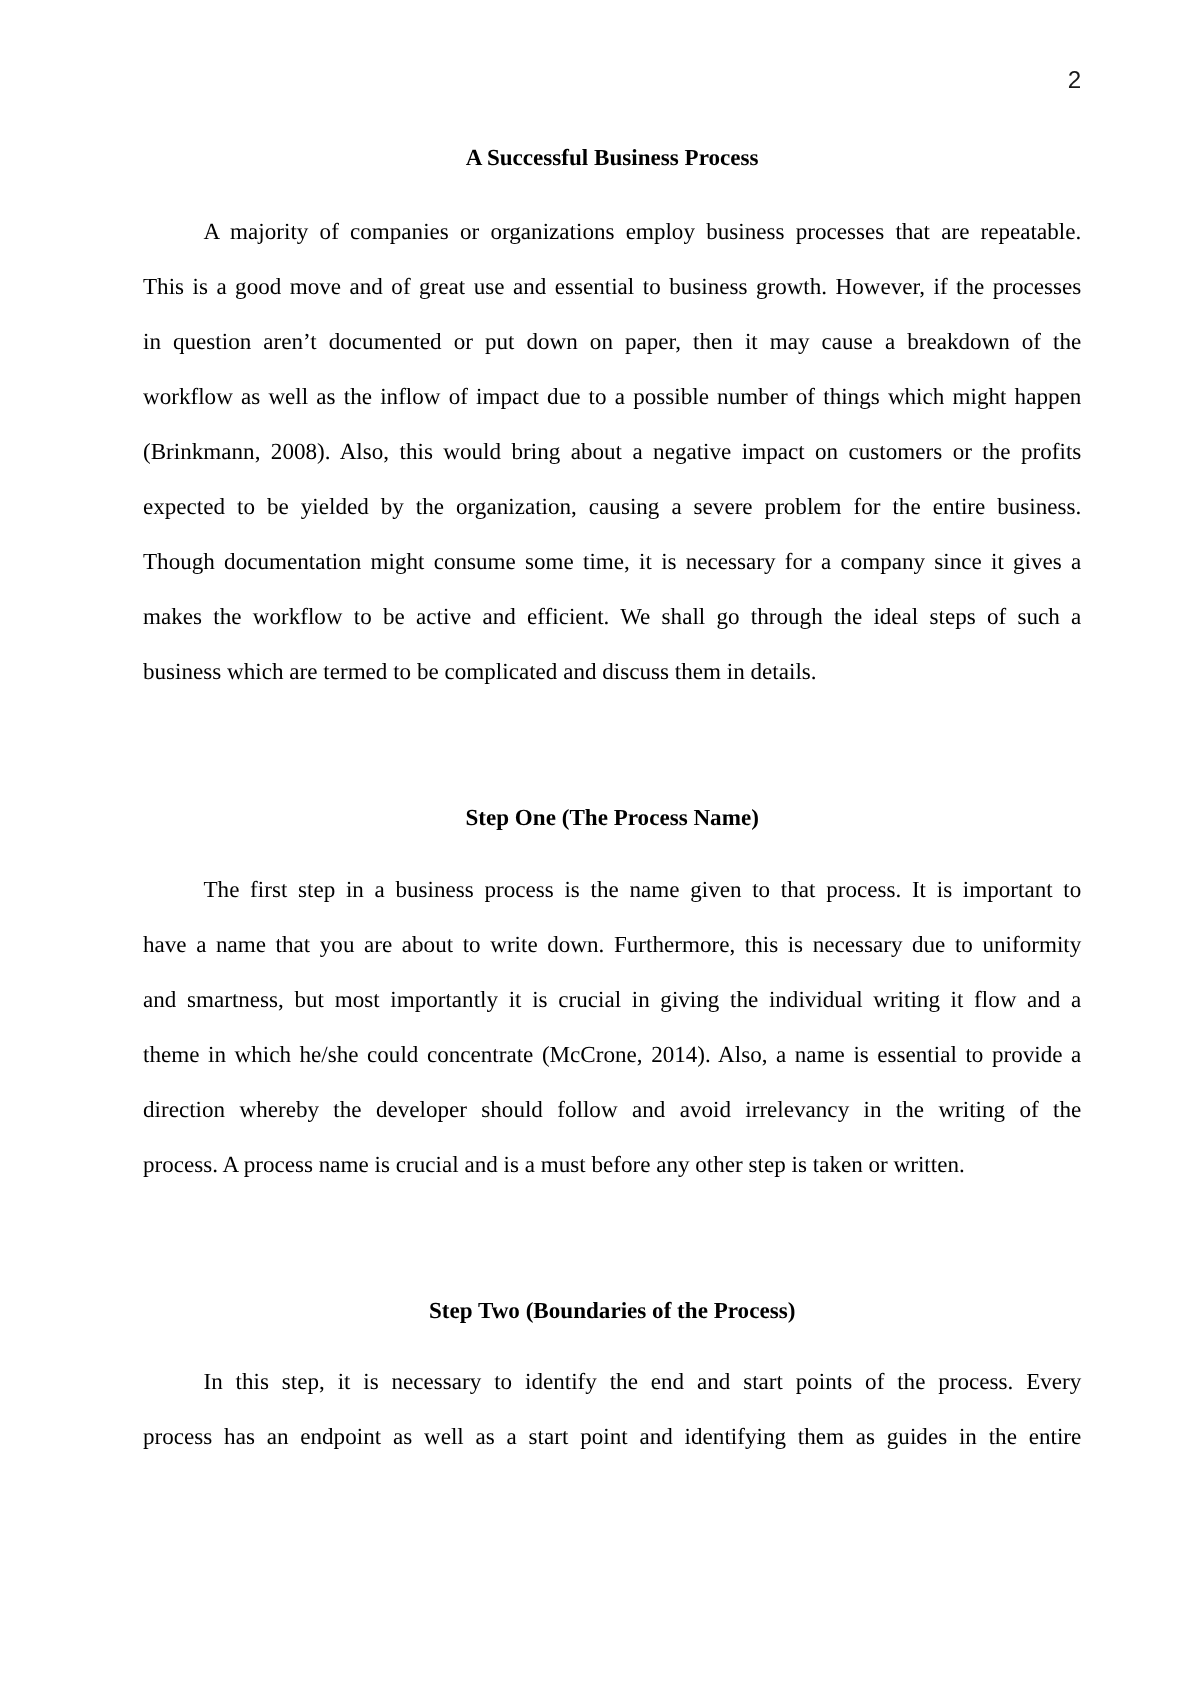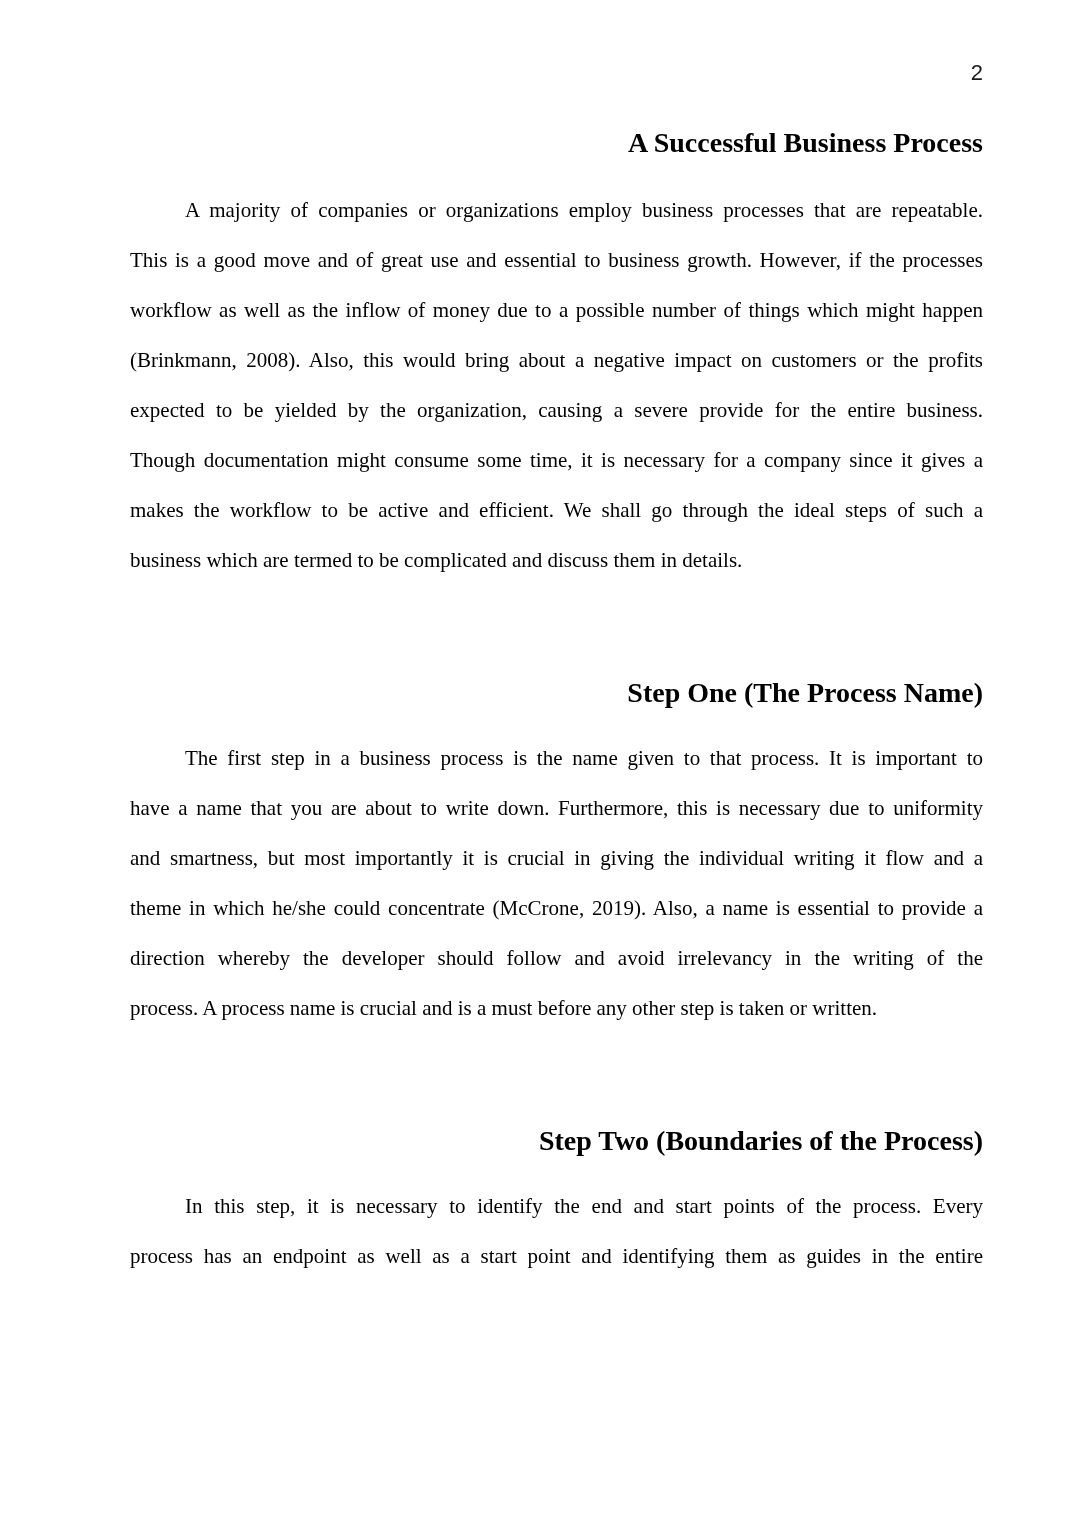"A Successful Business Process" .heading { font-size: 28px -> 21px; text-align: right -> center }
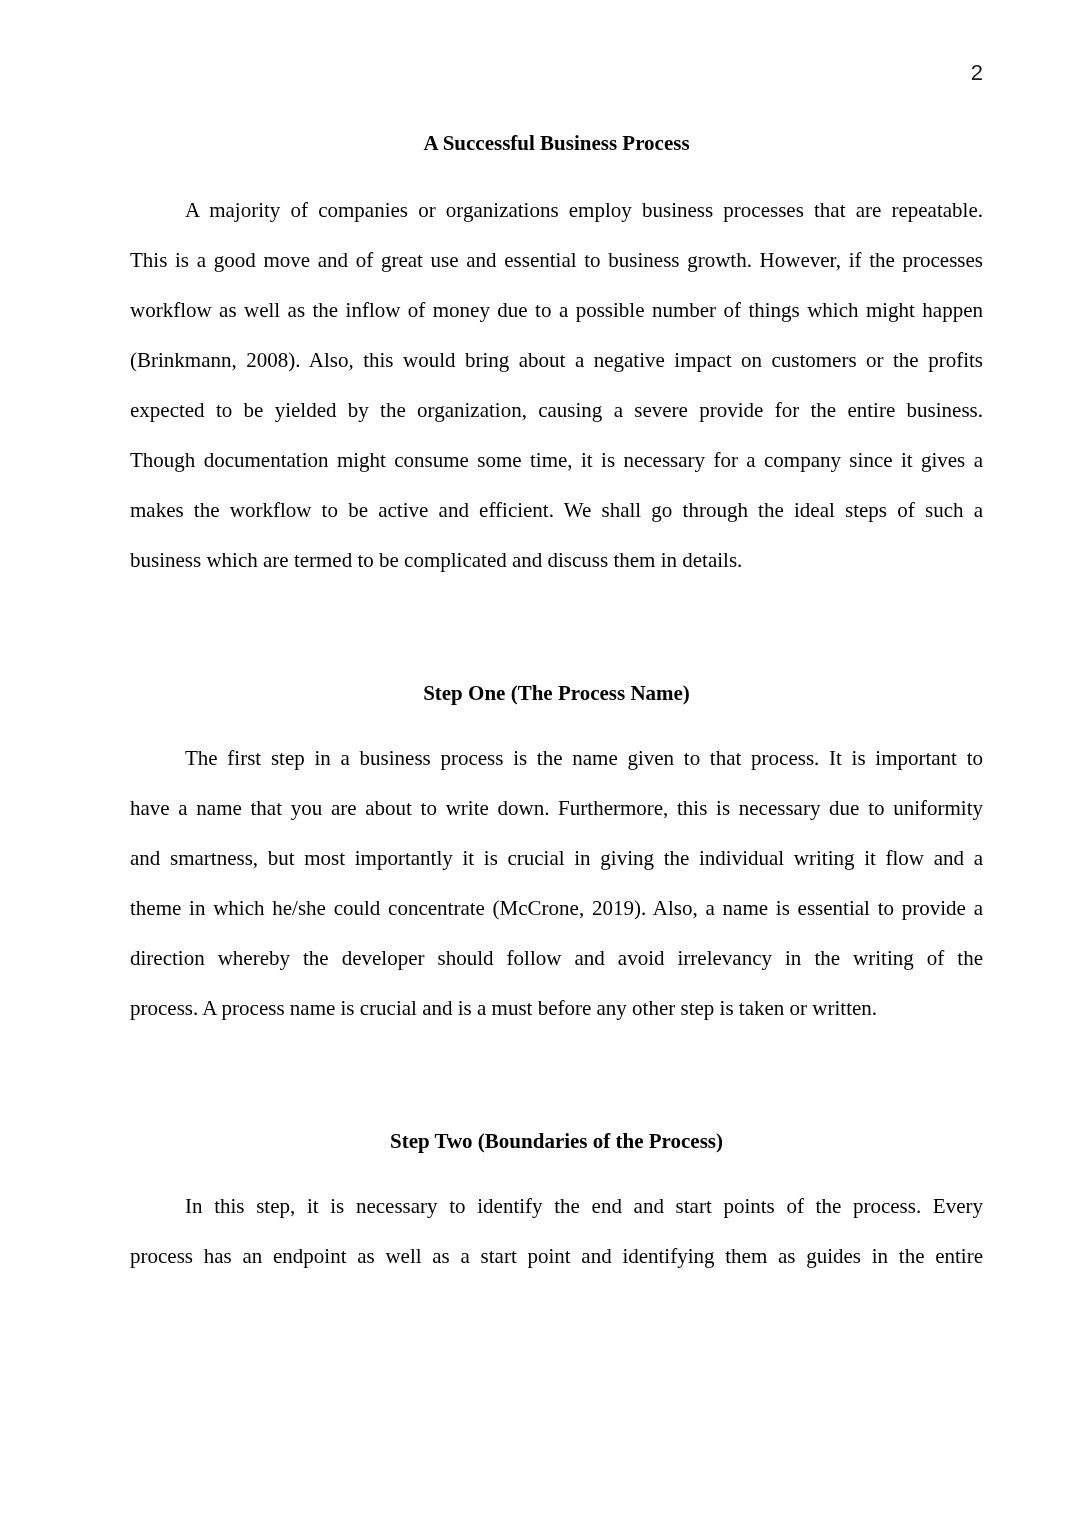"in question aren’t documented or" div.line { html: none -> <div>in question aren’t documented or put down on paper, then it may cause a breakdown of the</div> }
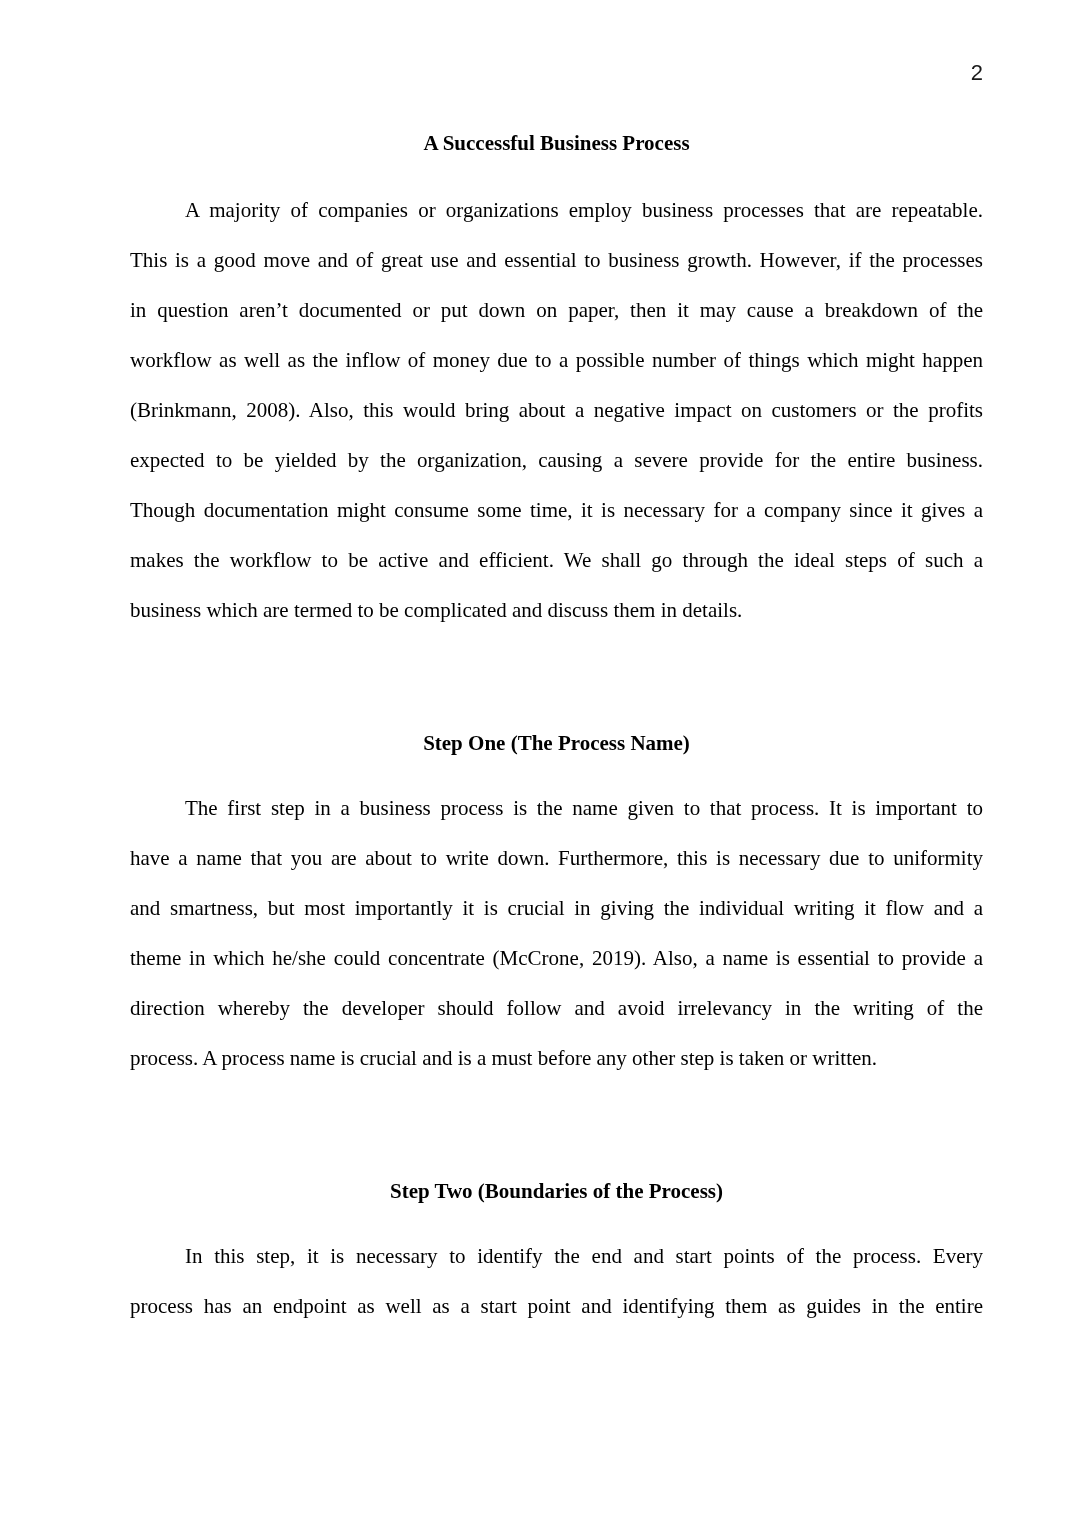"workflow as well as the" div.line { text: money -> impact }
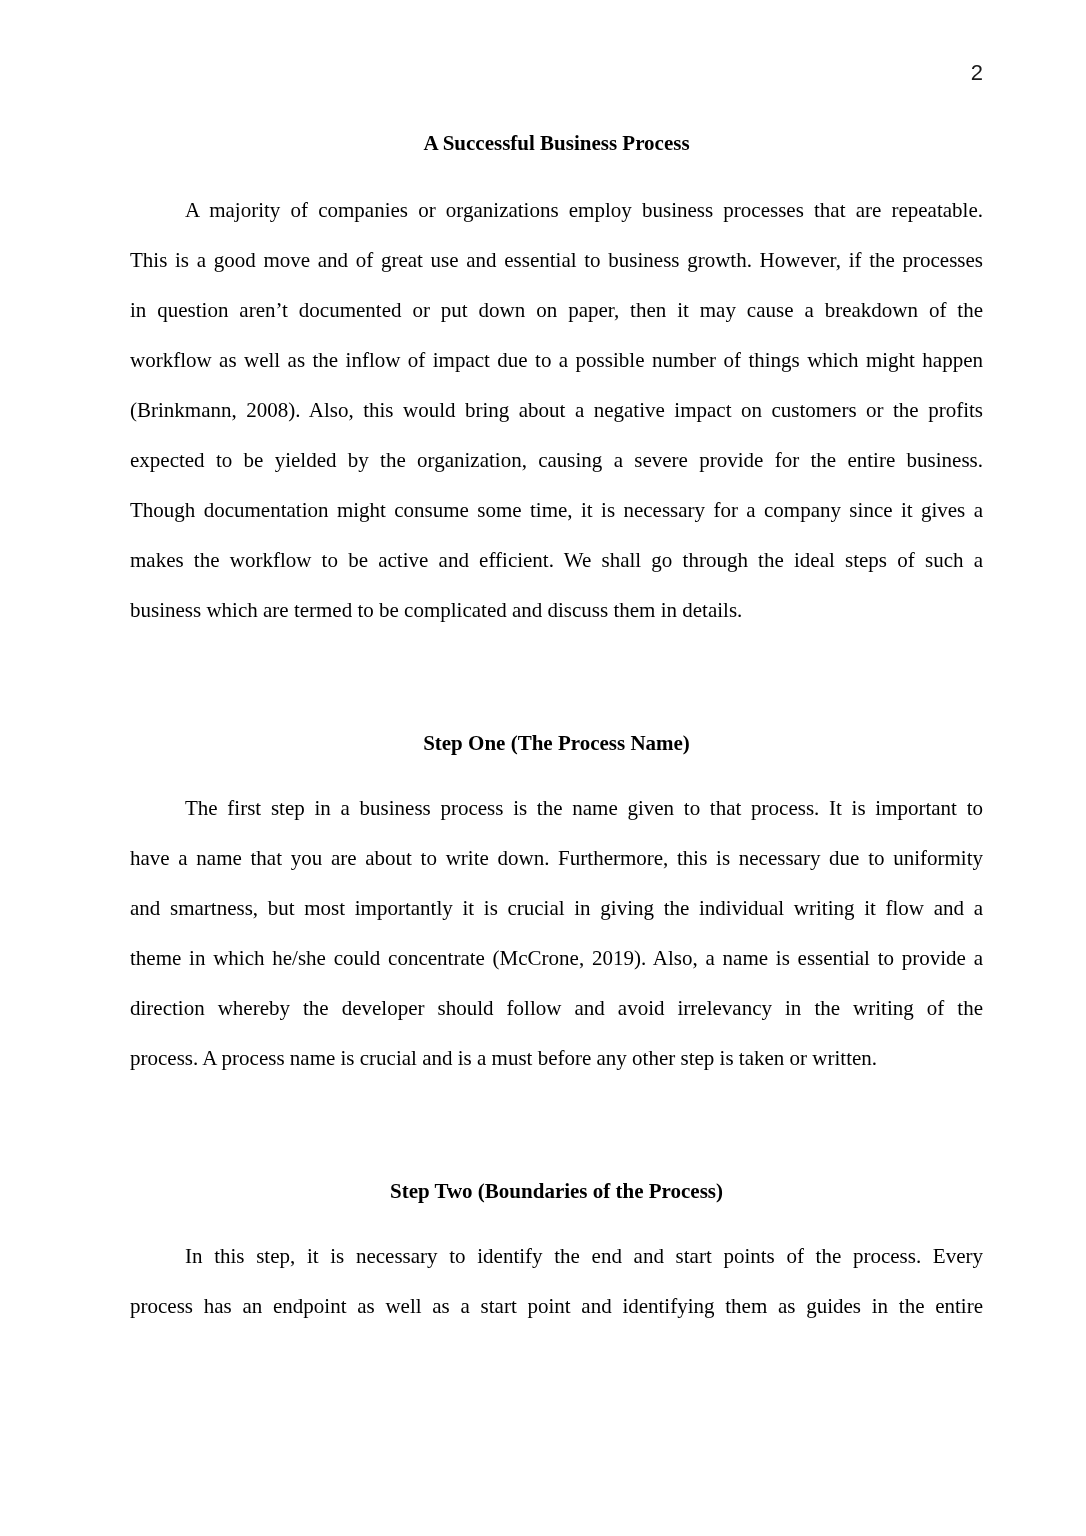"expected to be yielded by" div.line { text: provide -> problem }
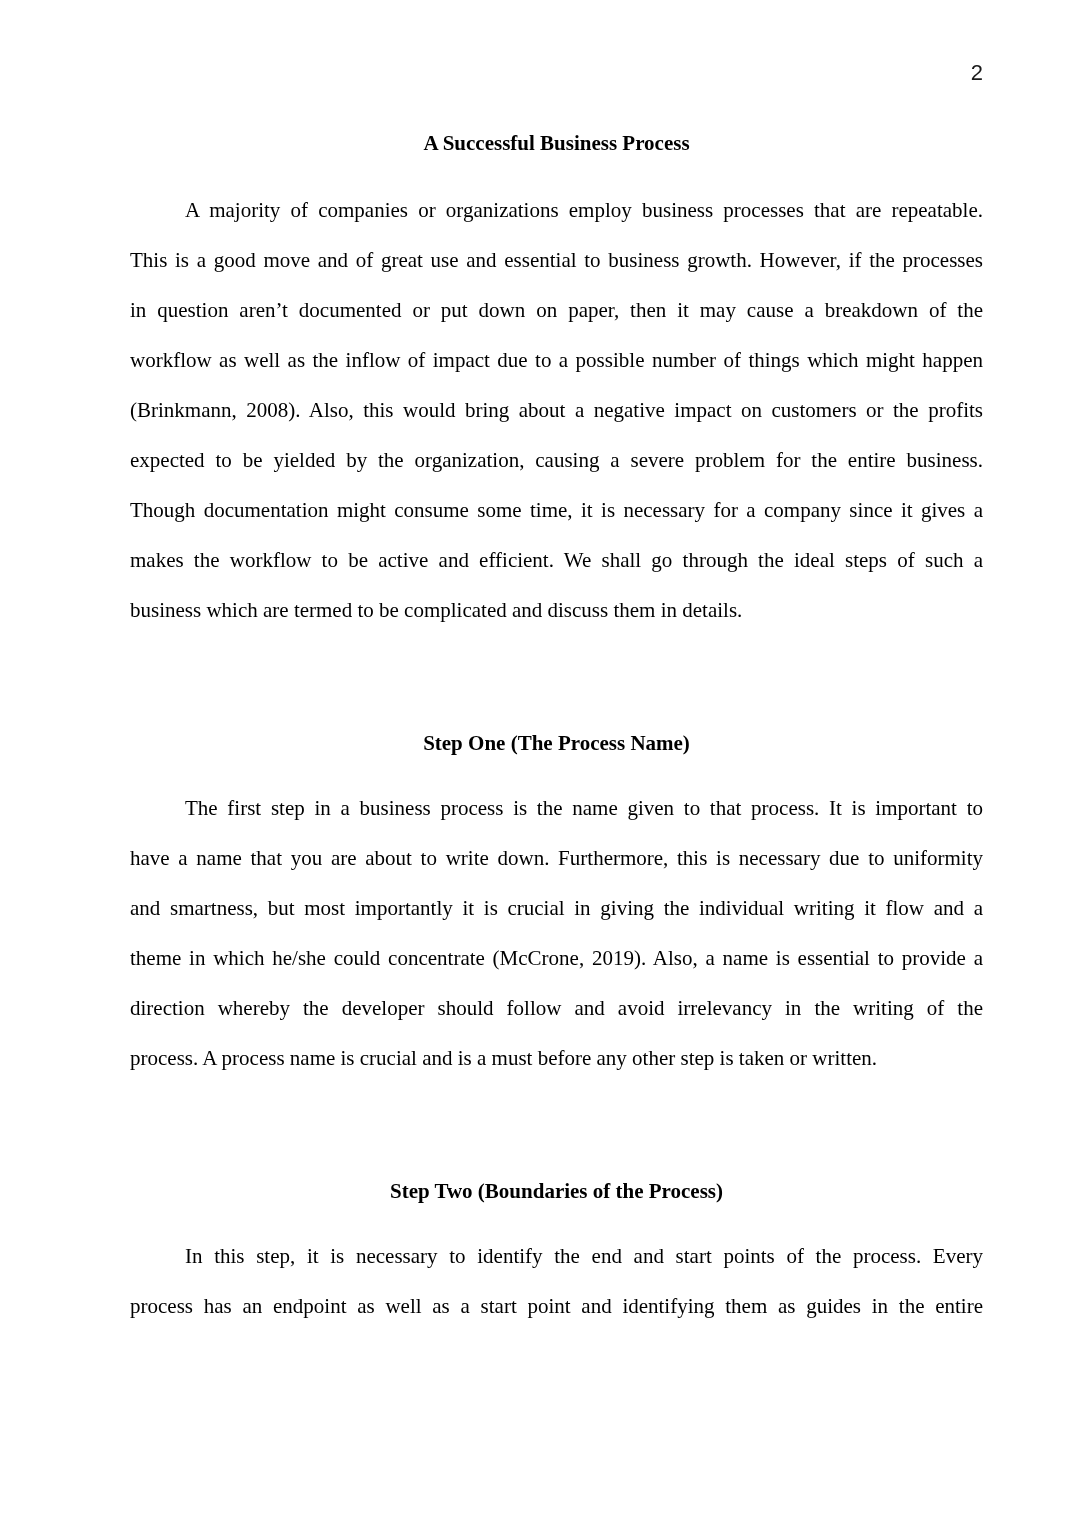"theme in which he/she could" div.line { text: 2019 -> 2014 }
